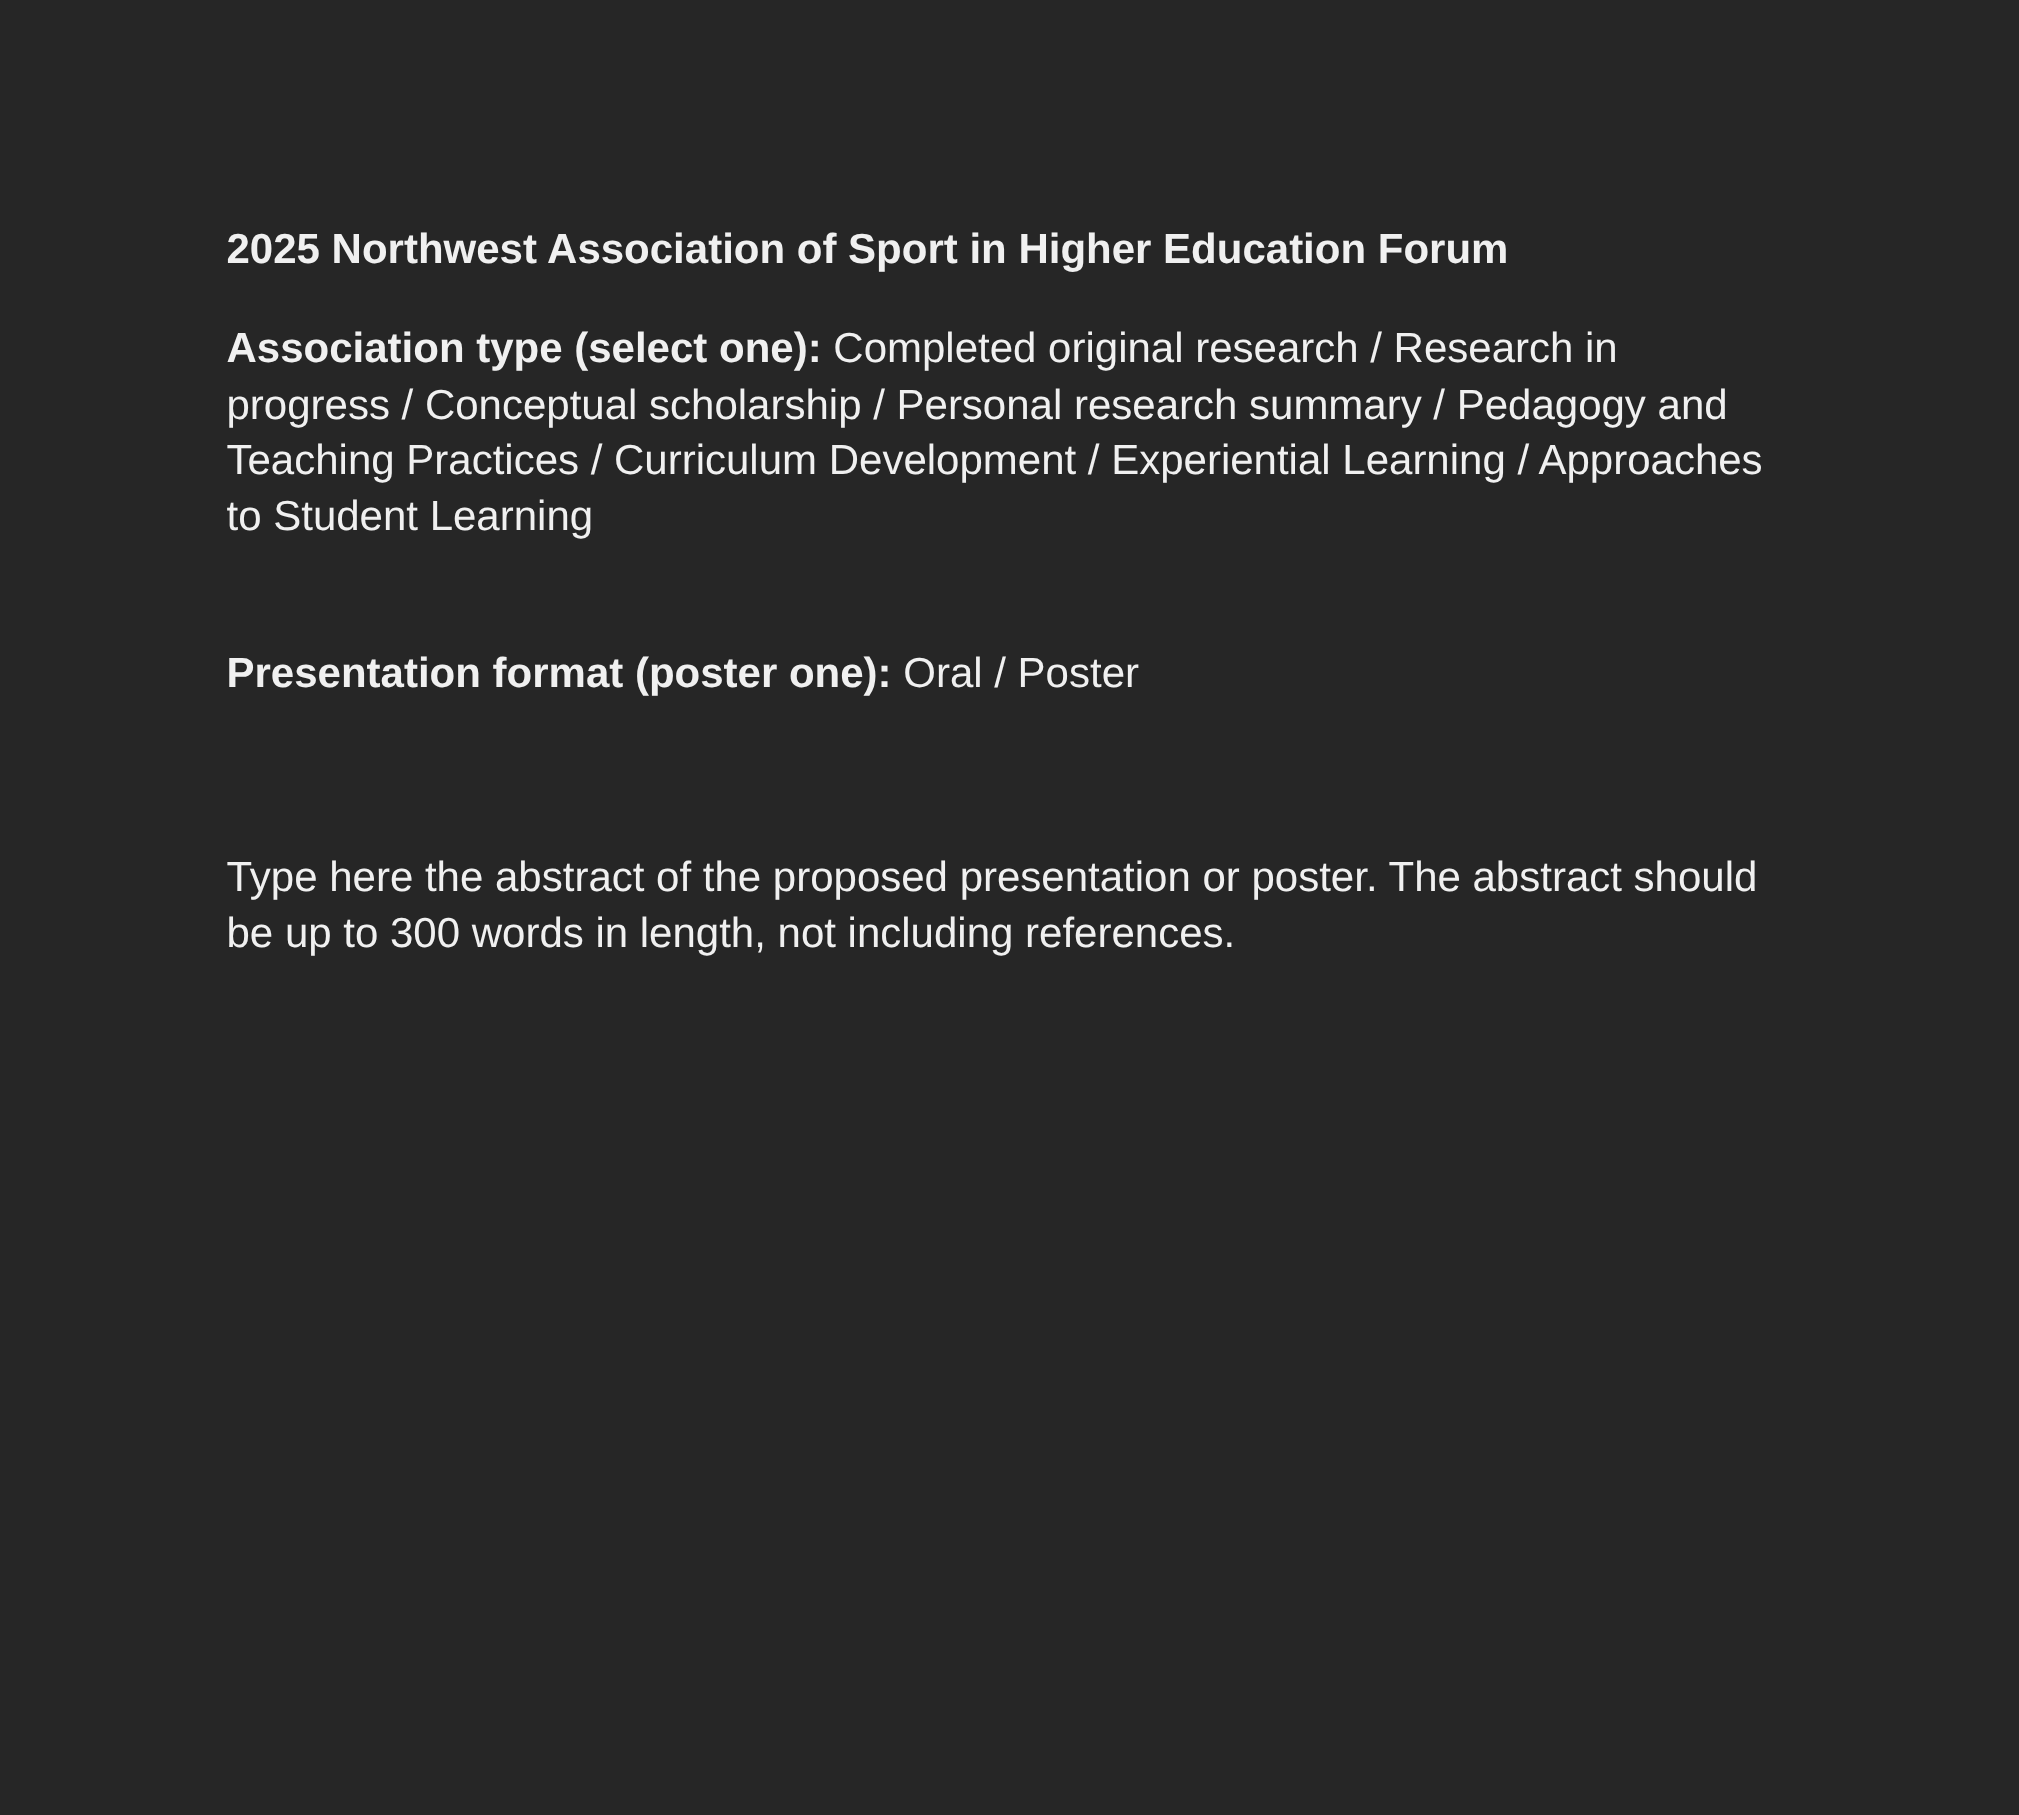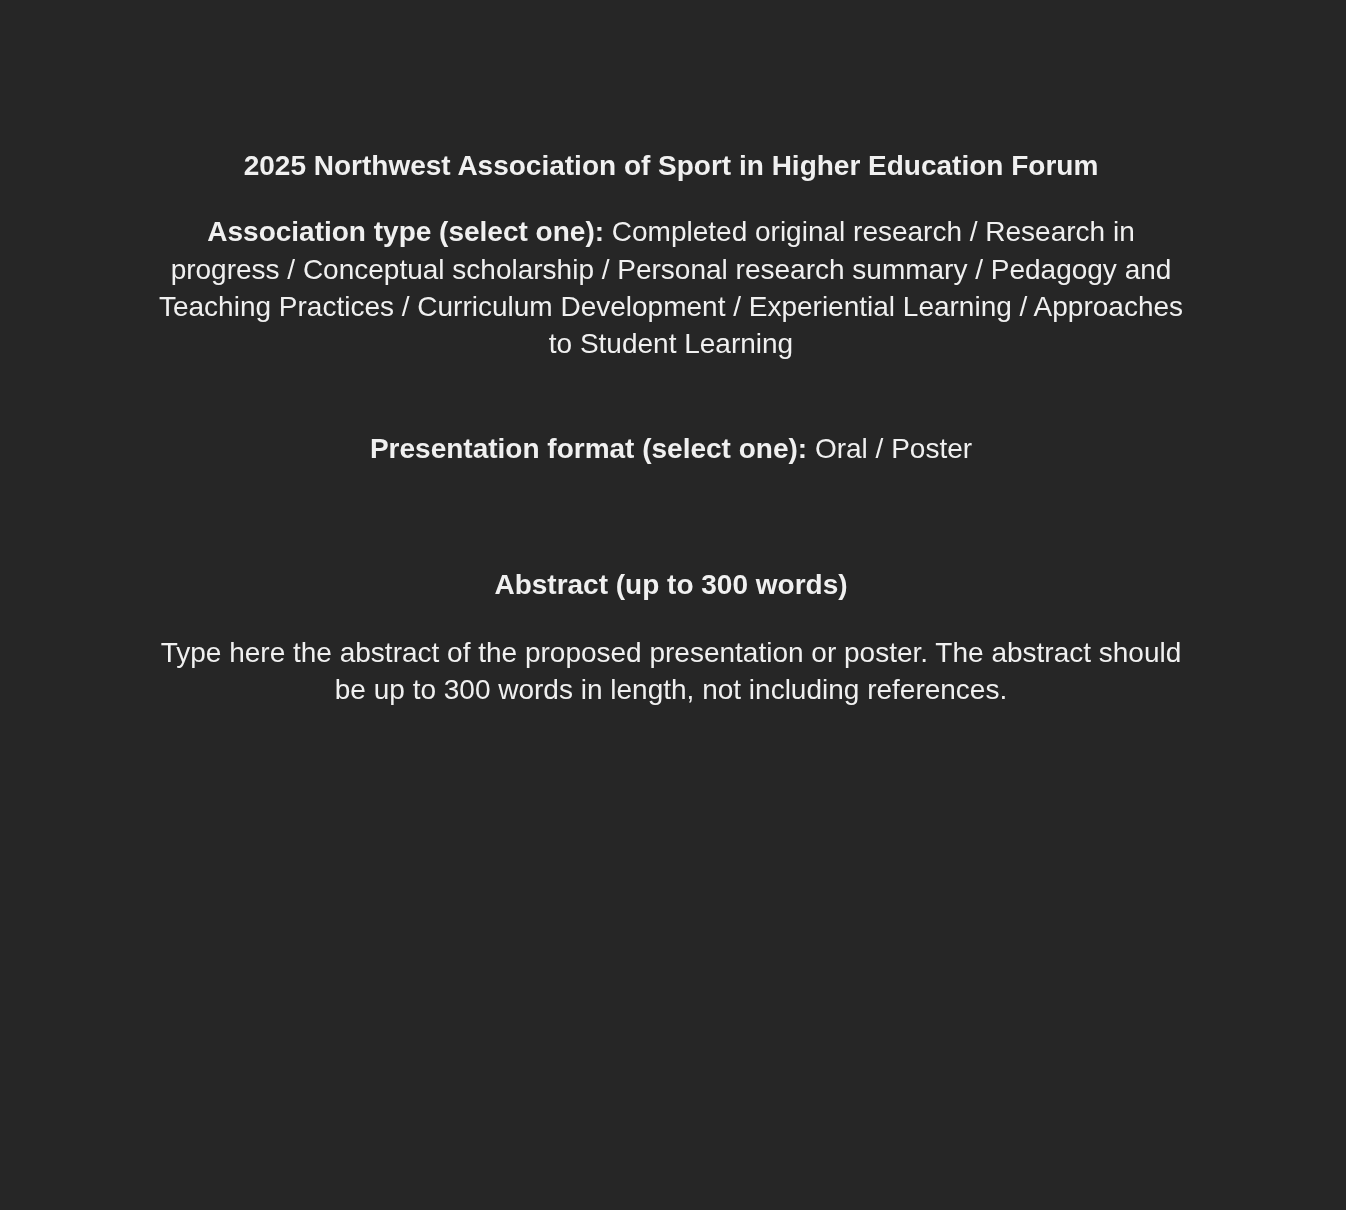"2025 Northwest Association of Sport" .page p { text-align: center -> none }
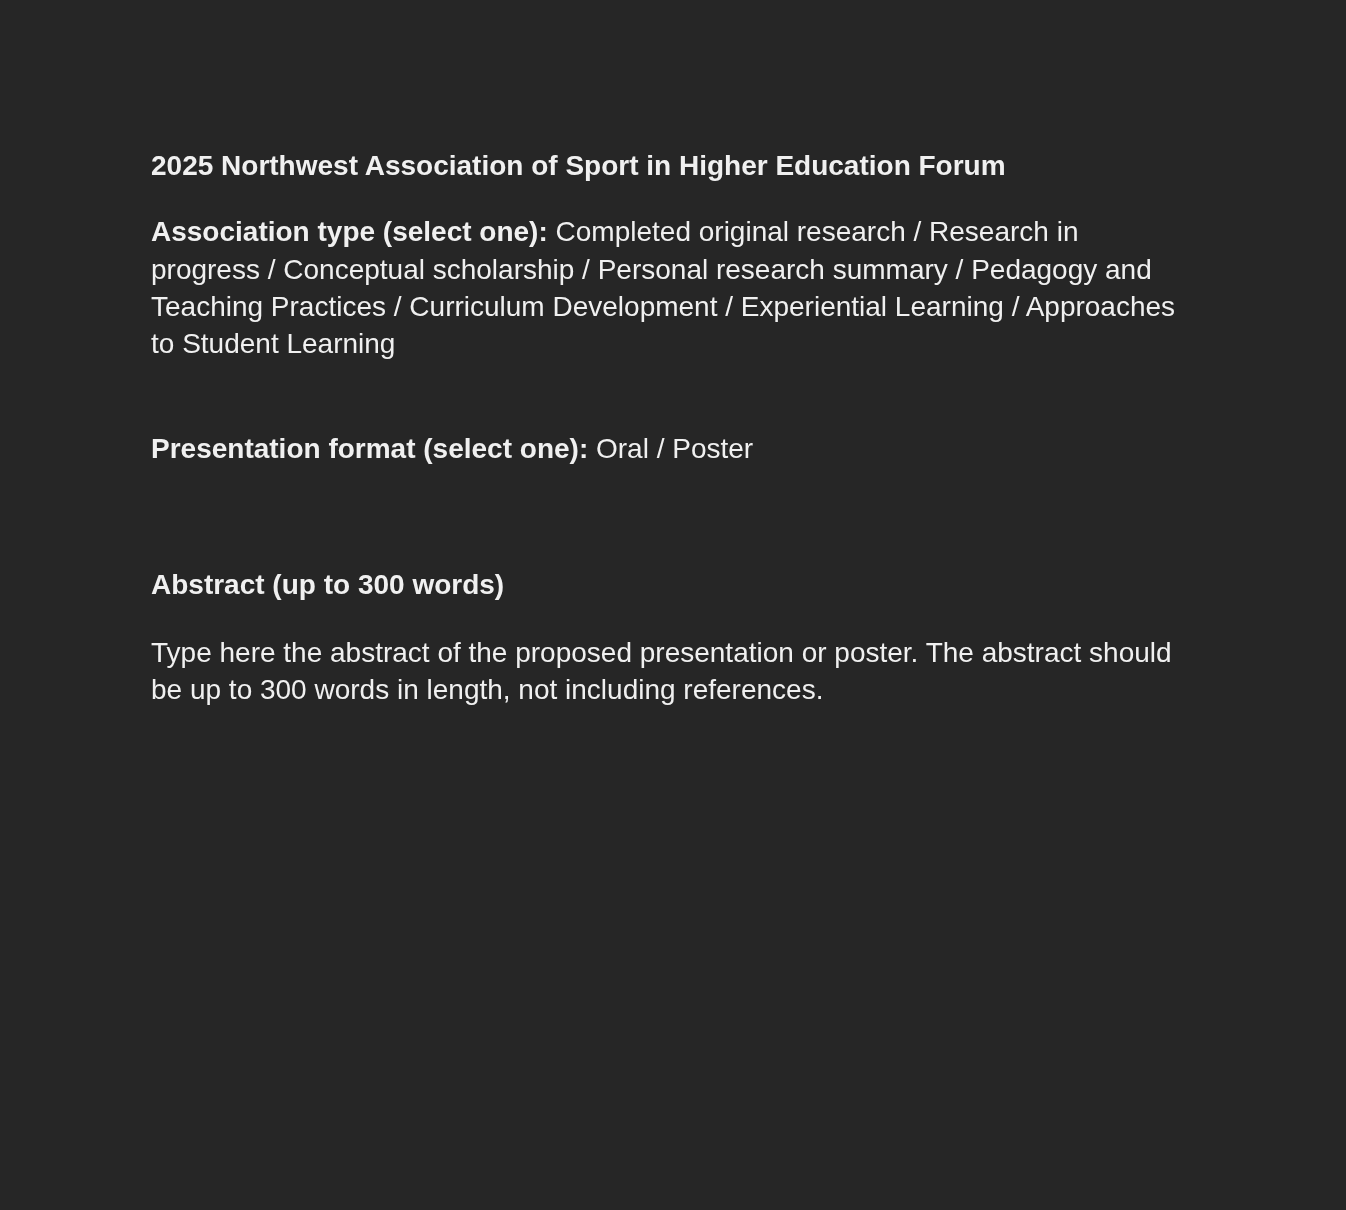"Presentation format (select one):" span.b { text: select -> poster }
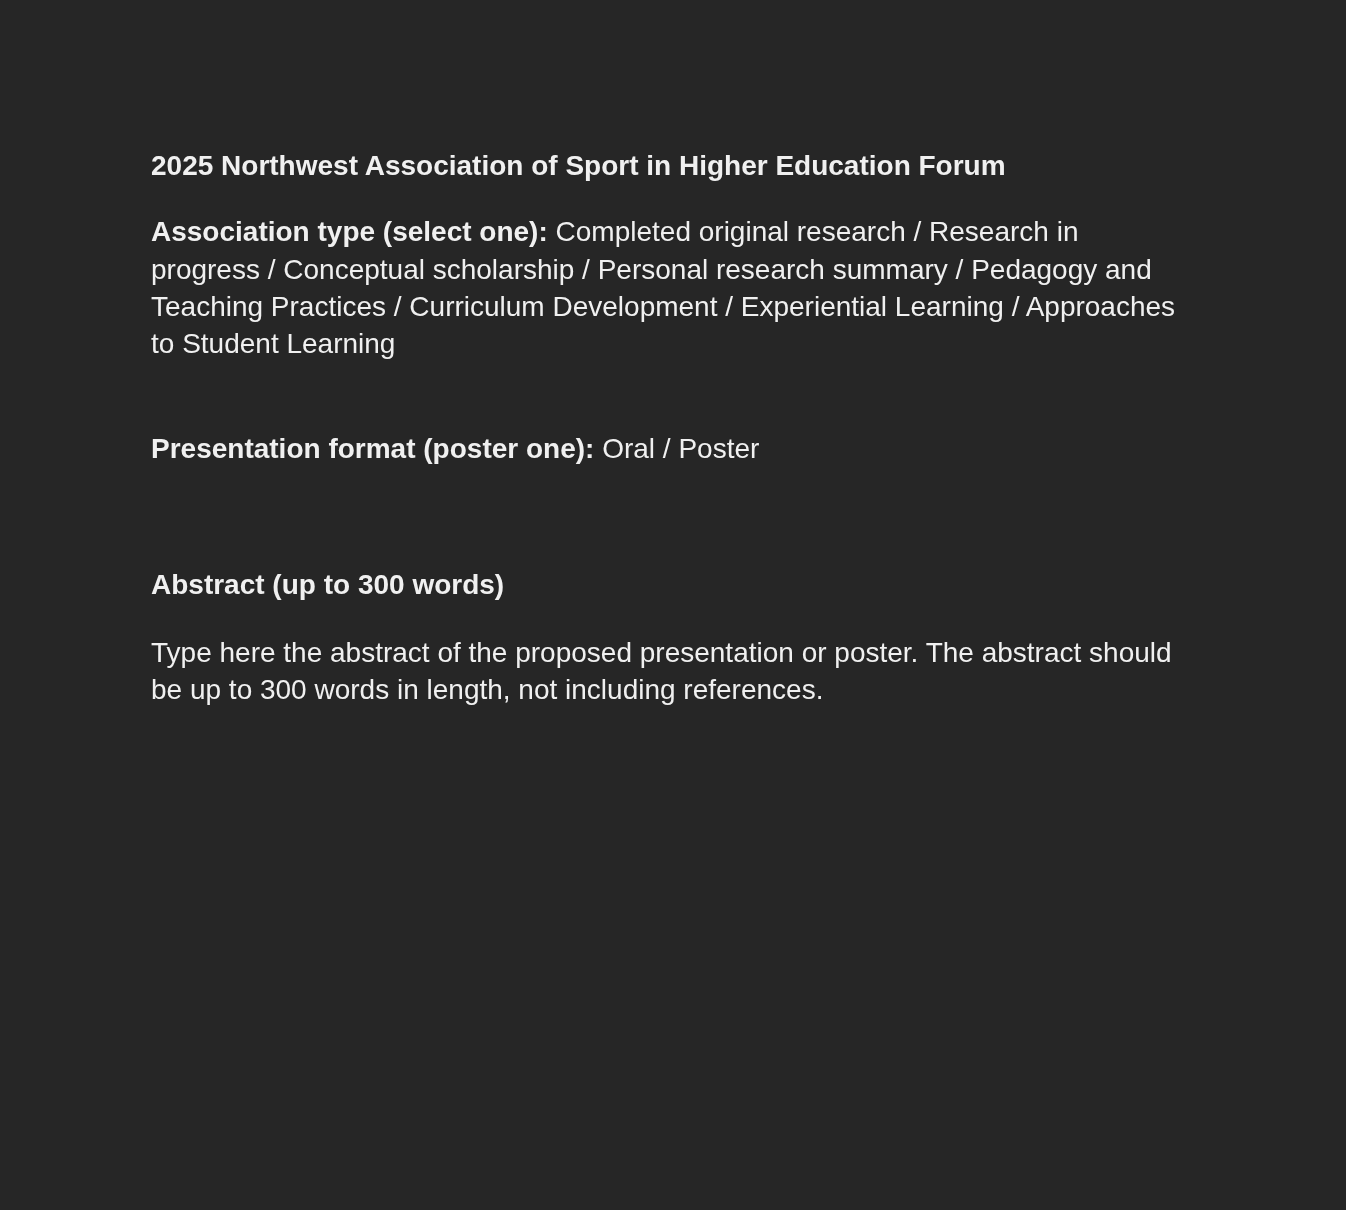"Abstract (up to 300 words)" p.abstract-head { html: <p>Abstract (up to 300 words)</p> -> none }
